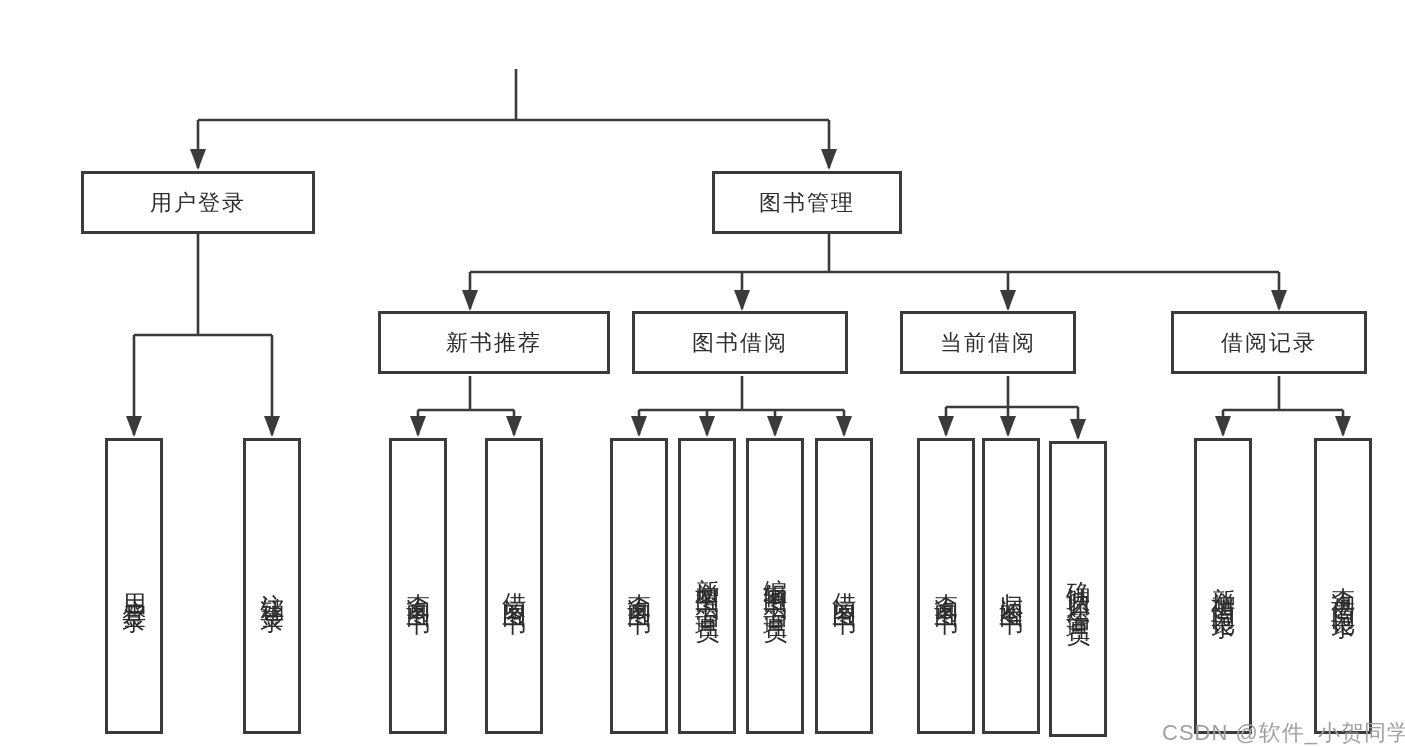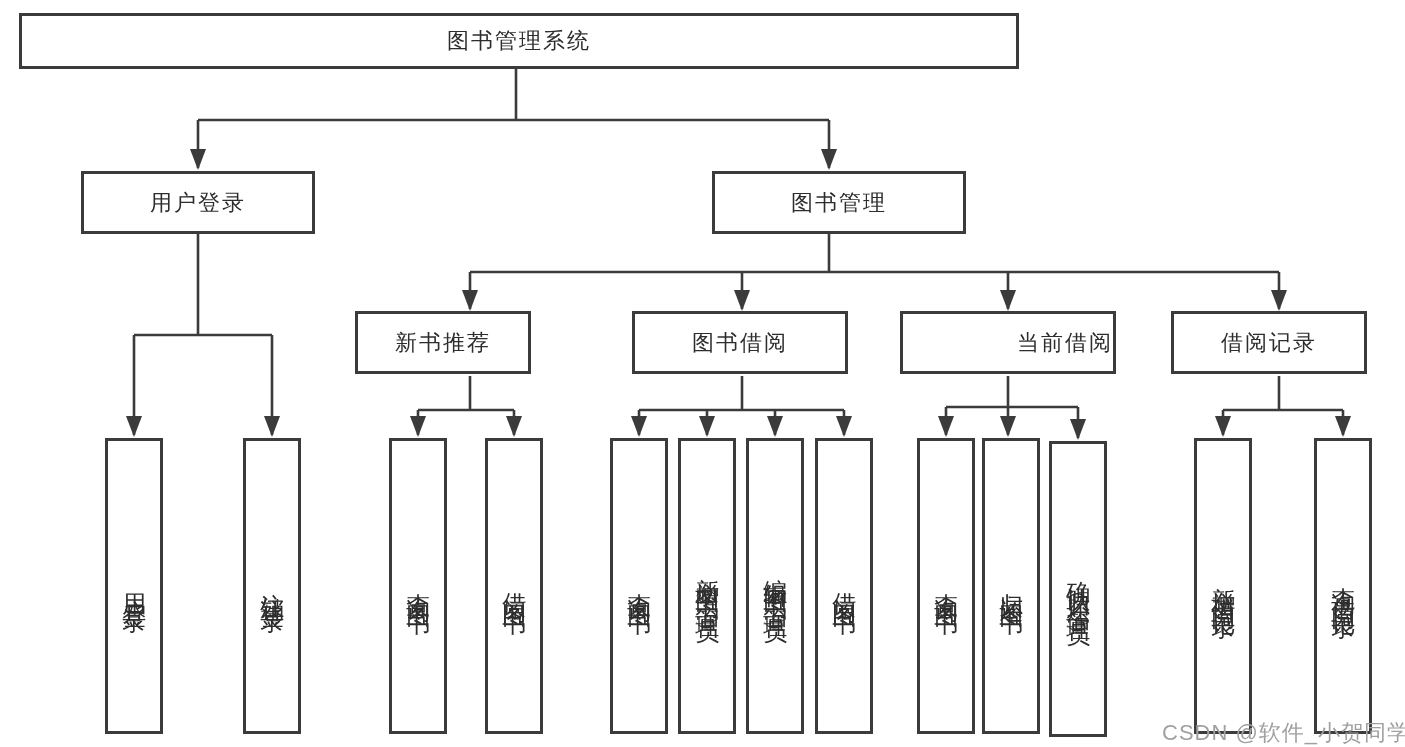"图书管理系统" div.box { html: <div> <span>图书管理系统</span> </div> -> none }
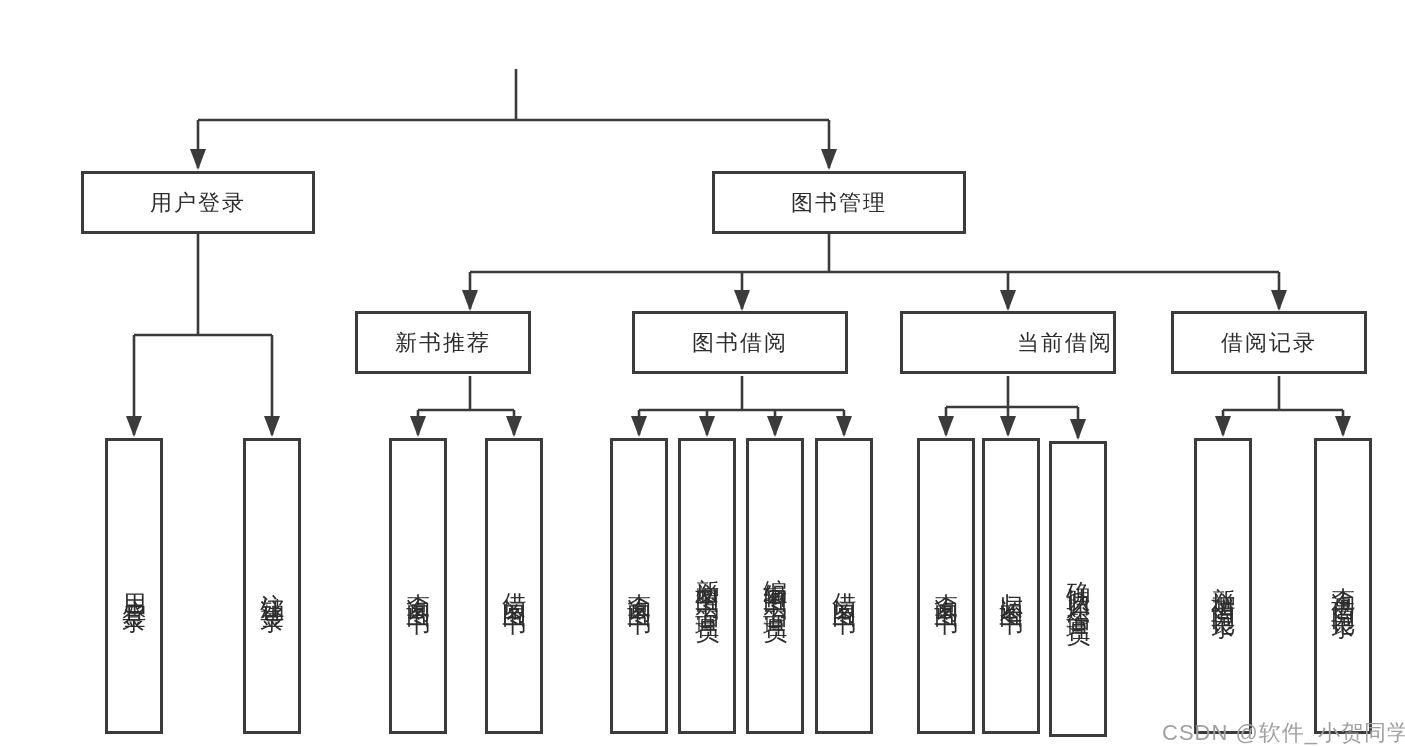"图书管理" .n-l2b { width: 254px -> 190px }
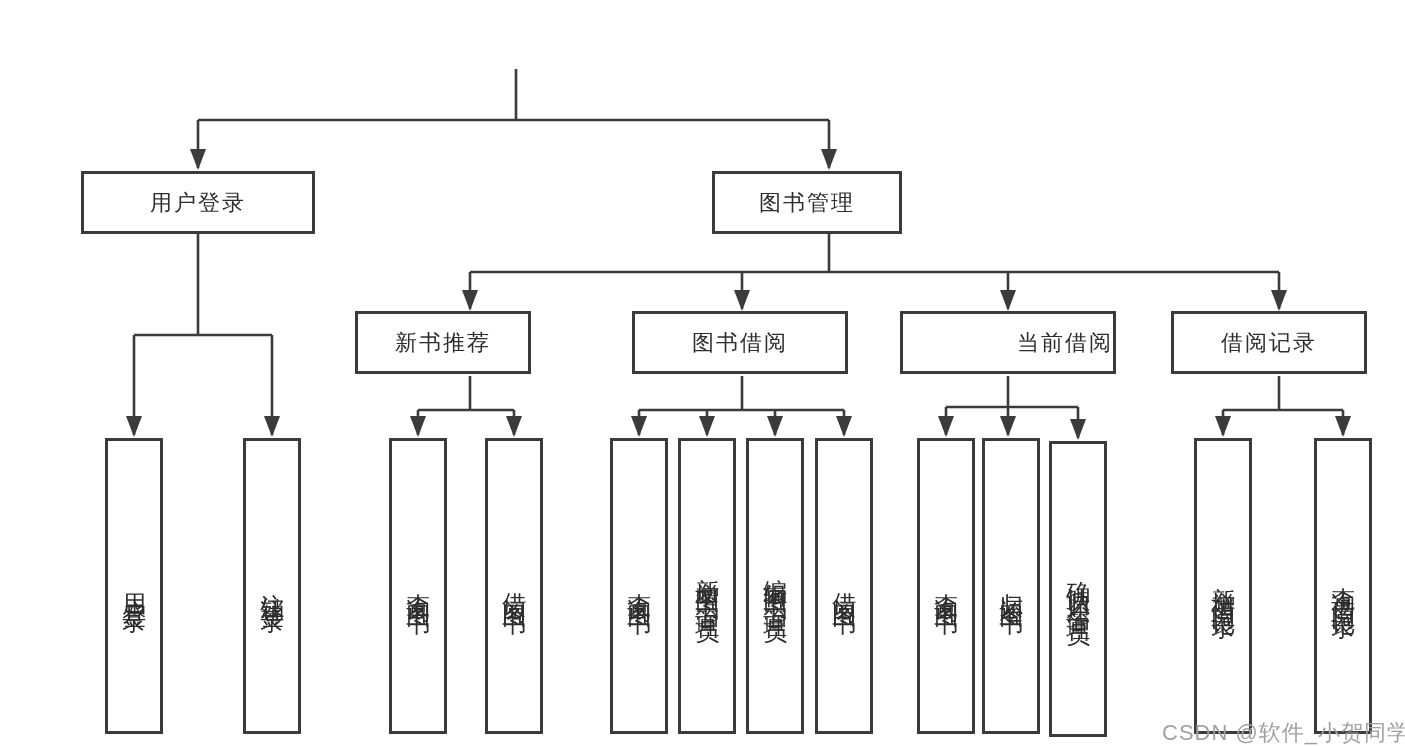"新书推荐" .n-l3a { left: 355px -> 378px; width: 176px -> 232px }
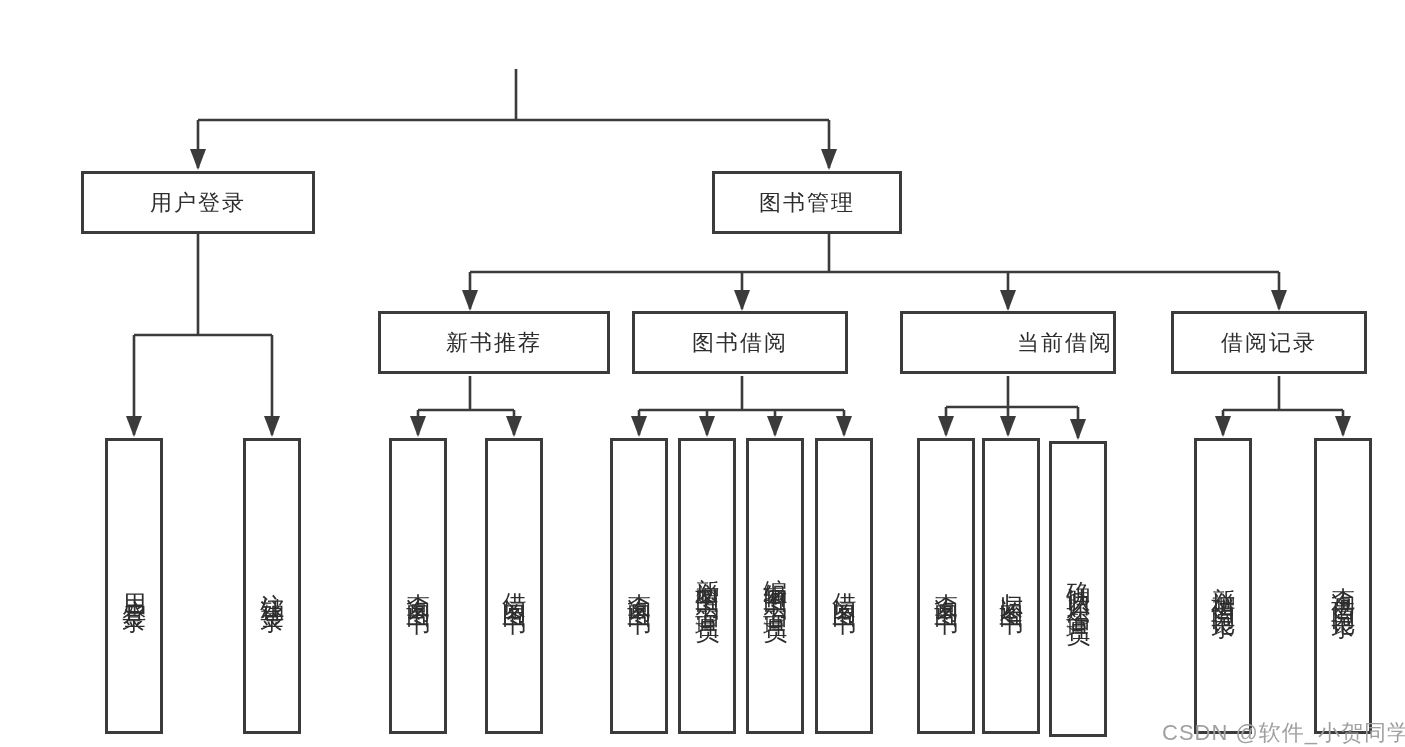"当前借阅" .n-l3c { justify-content: flex-end -> none; width: 216px -> 176px }
